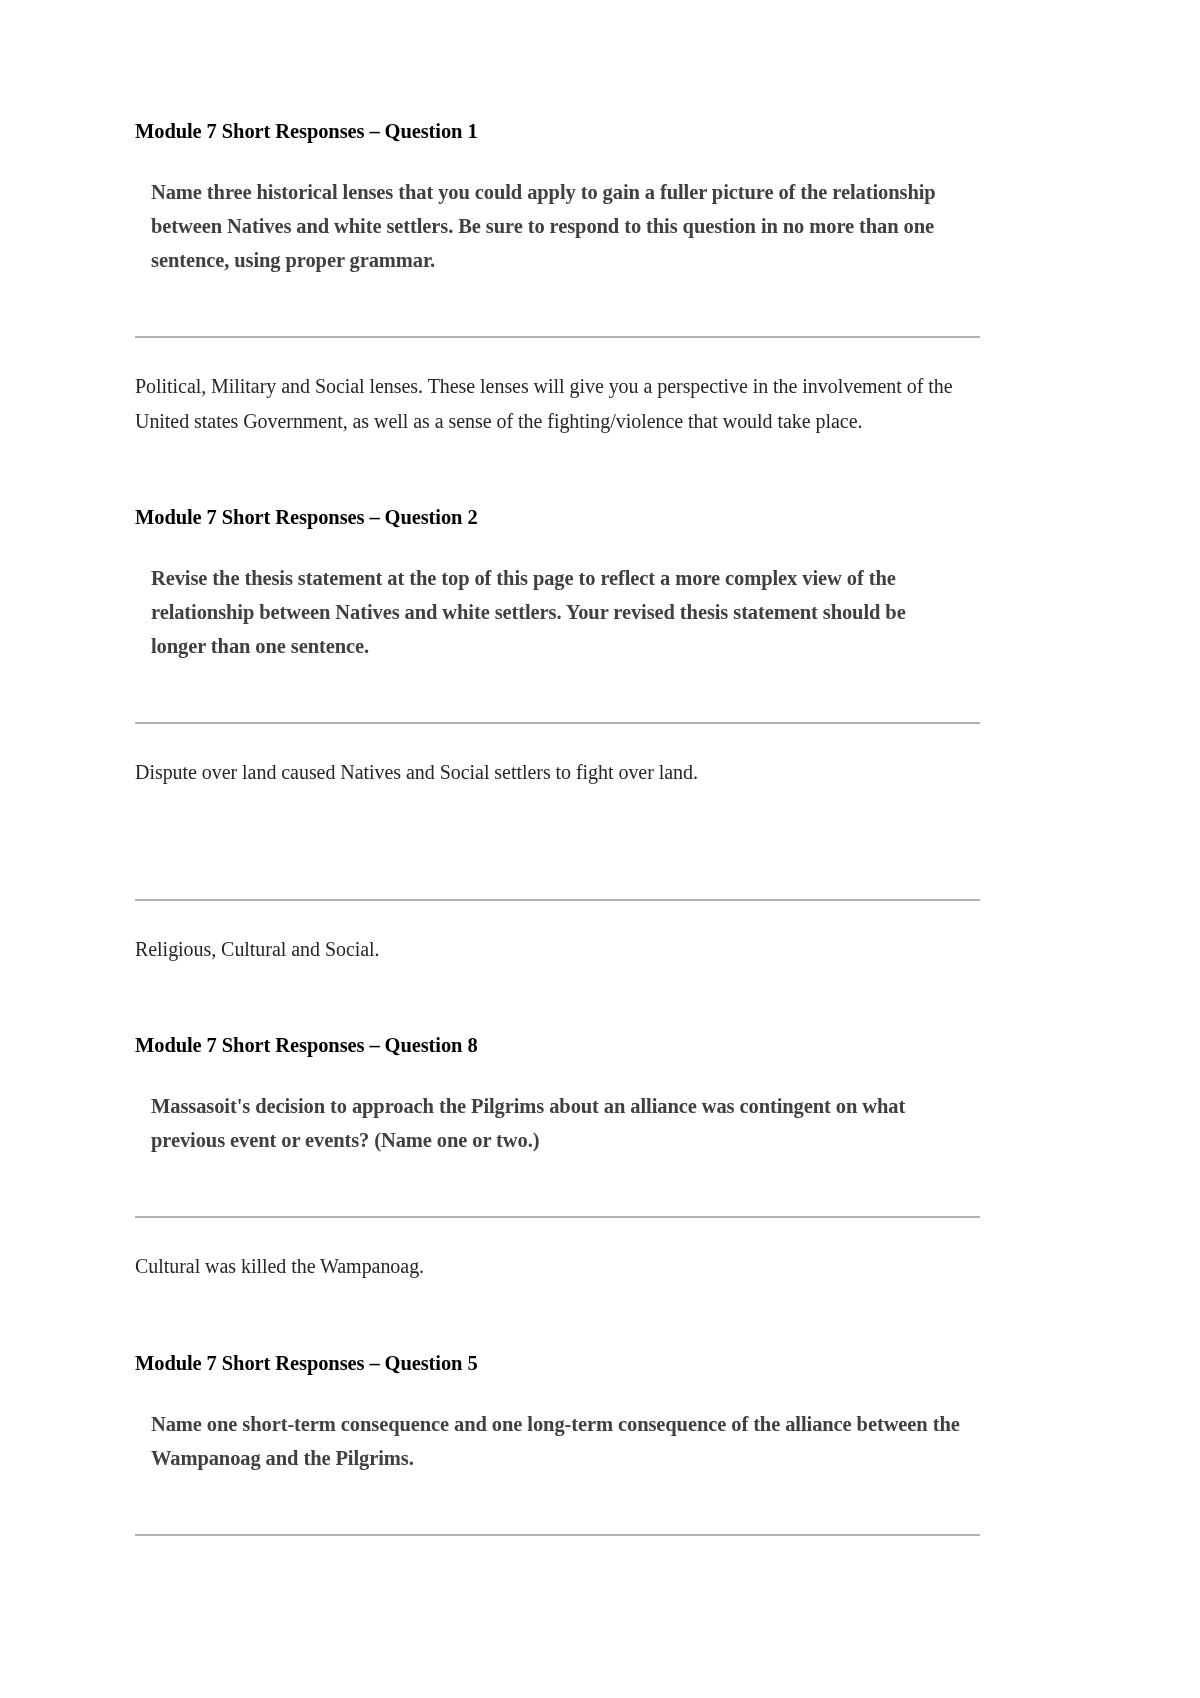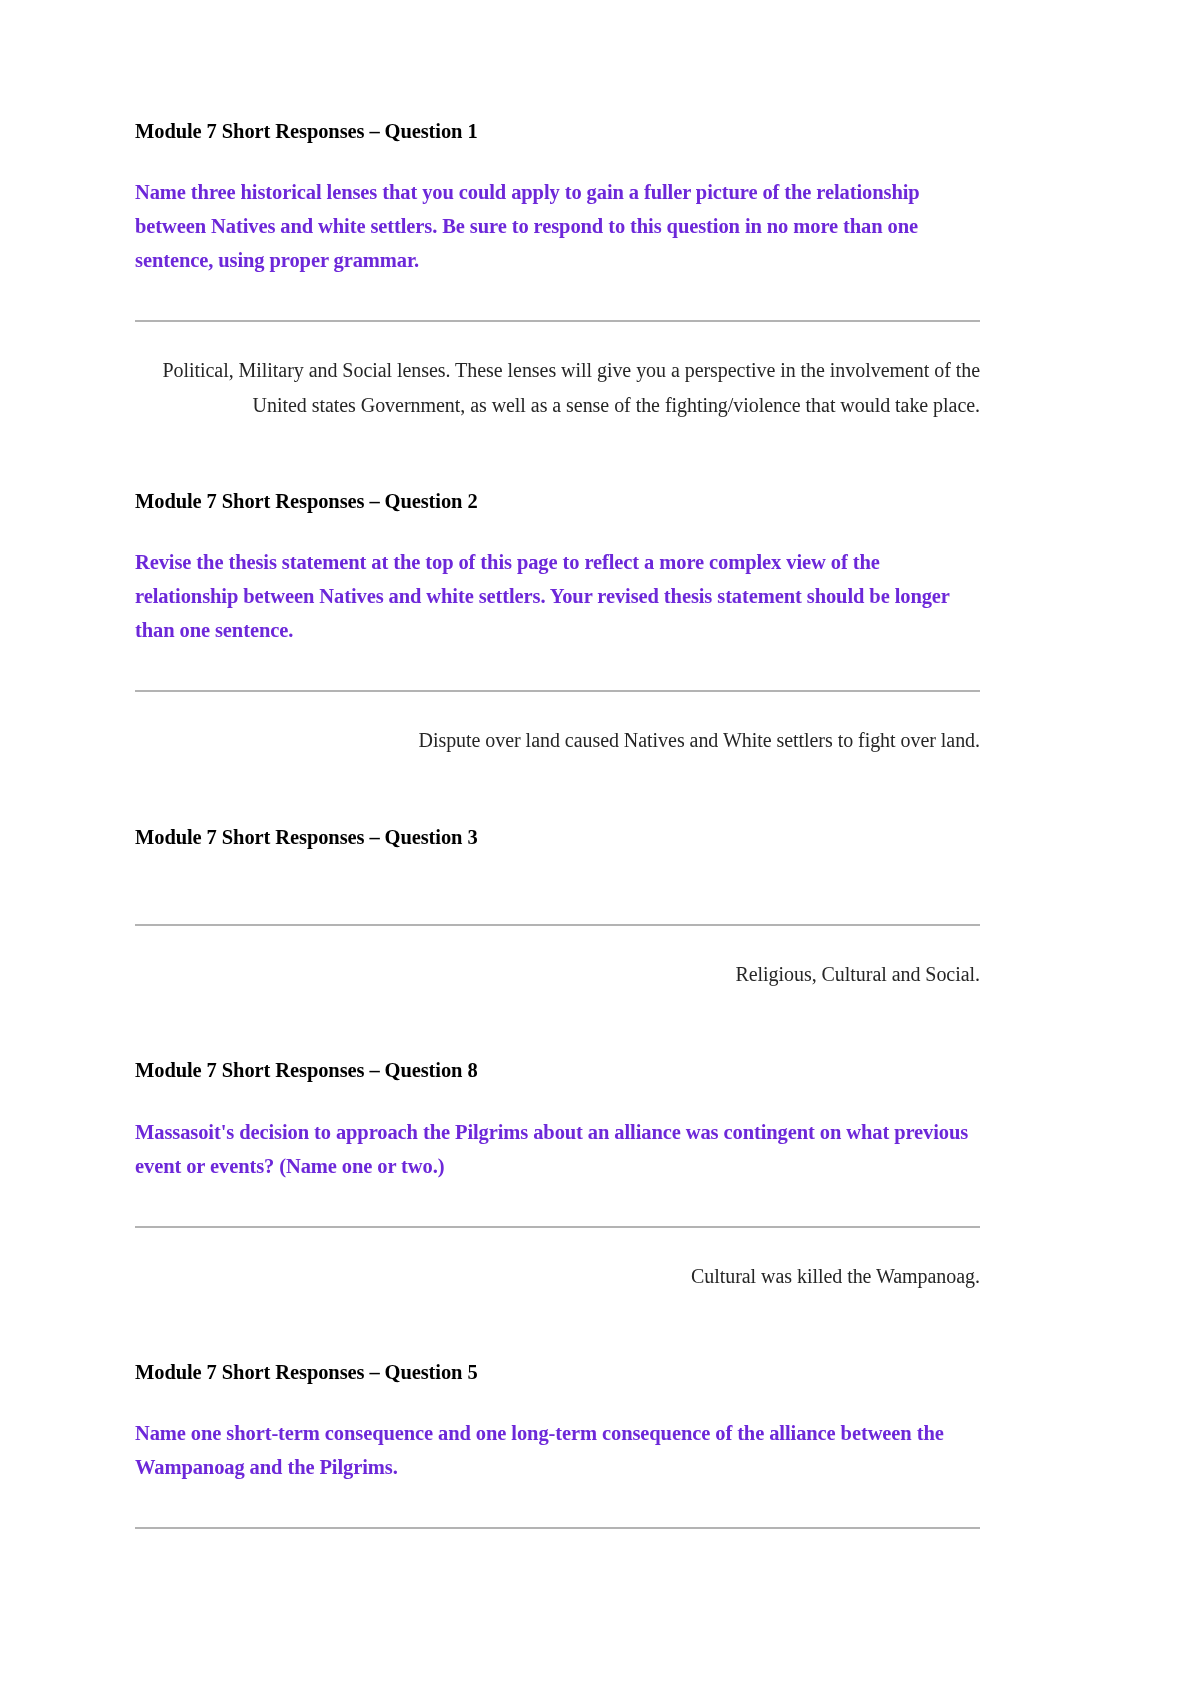"Name three historical lenses that" .q-prompt { color: #6d28d9 -> #404040; margin: 0 -> 16px }
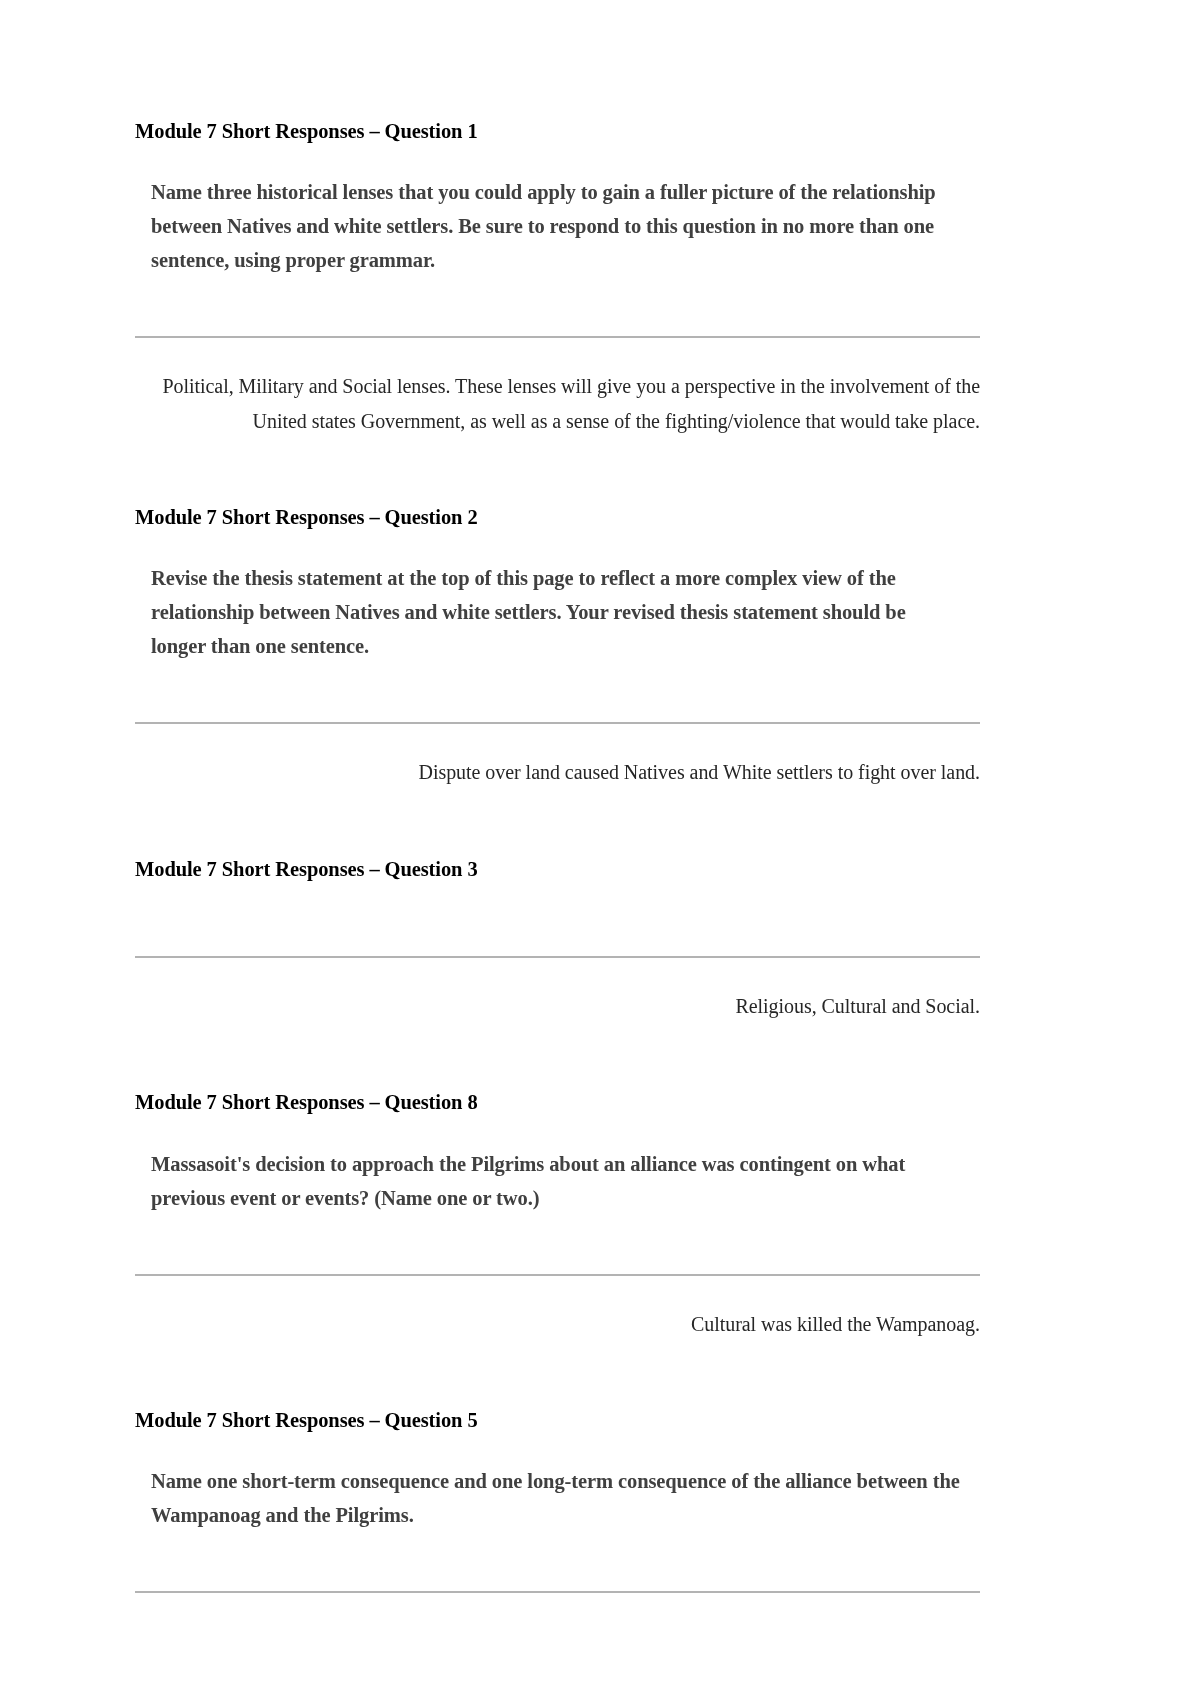"Political, Military and Social lenses." .a-text { text-align: right -> none }
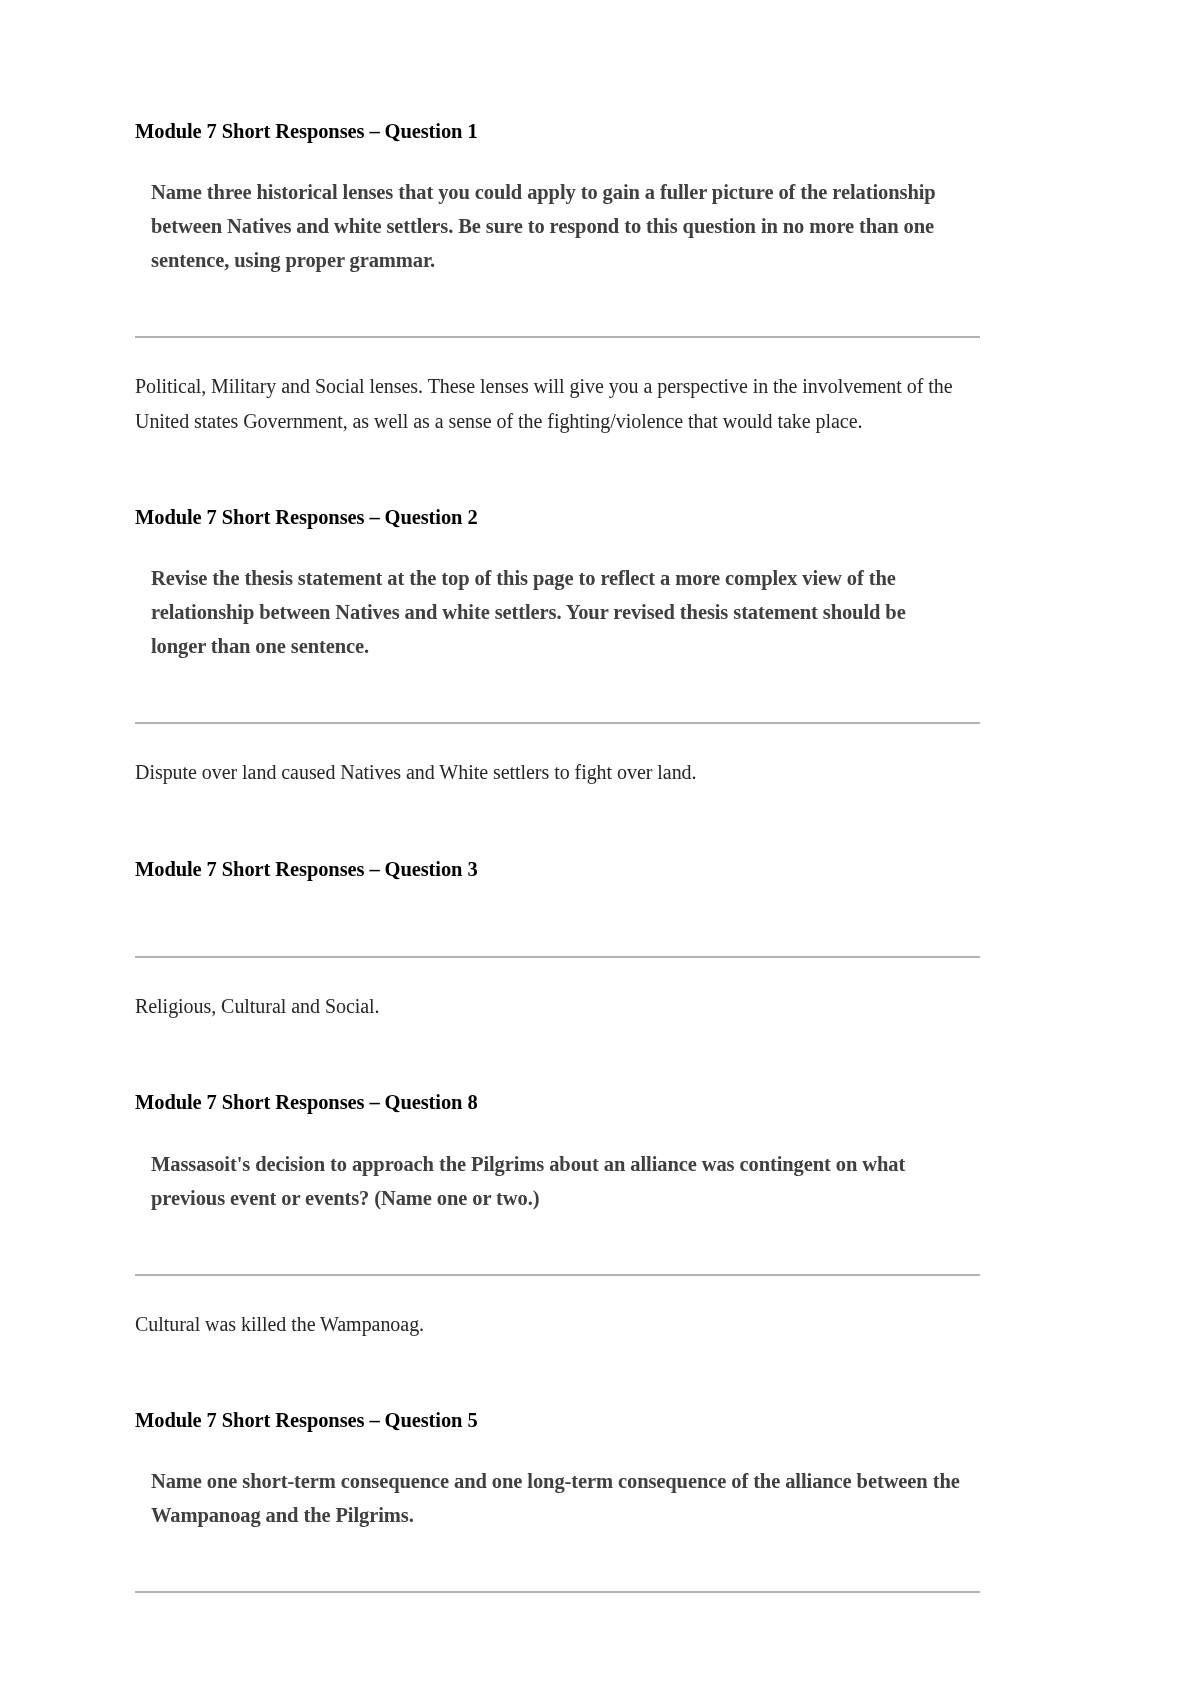"Dispute over land caused Natives" p.a-text { text: White -> Social }
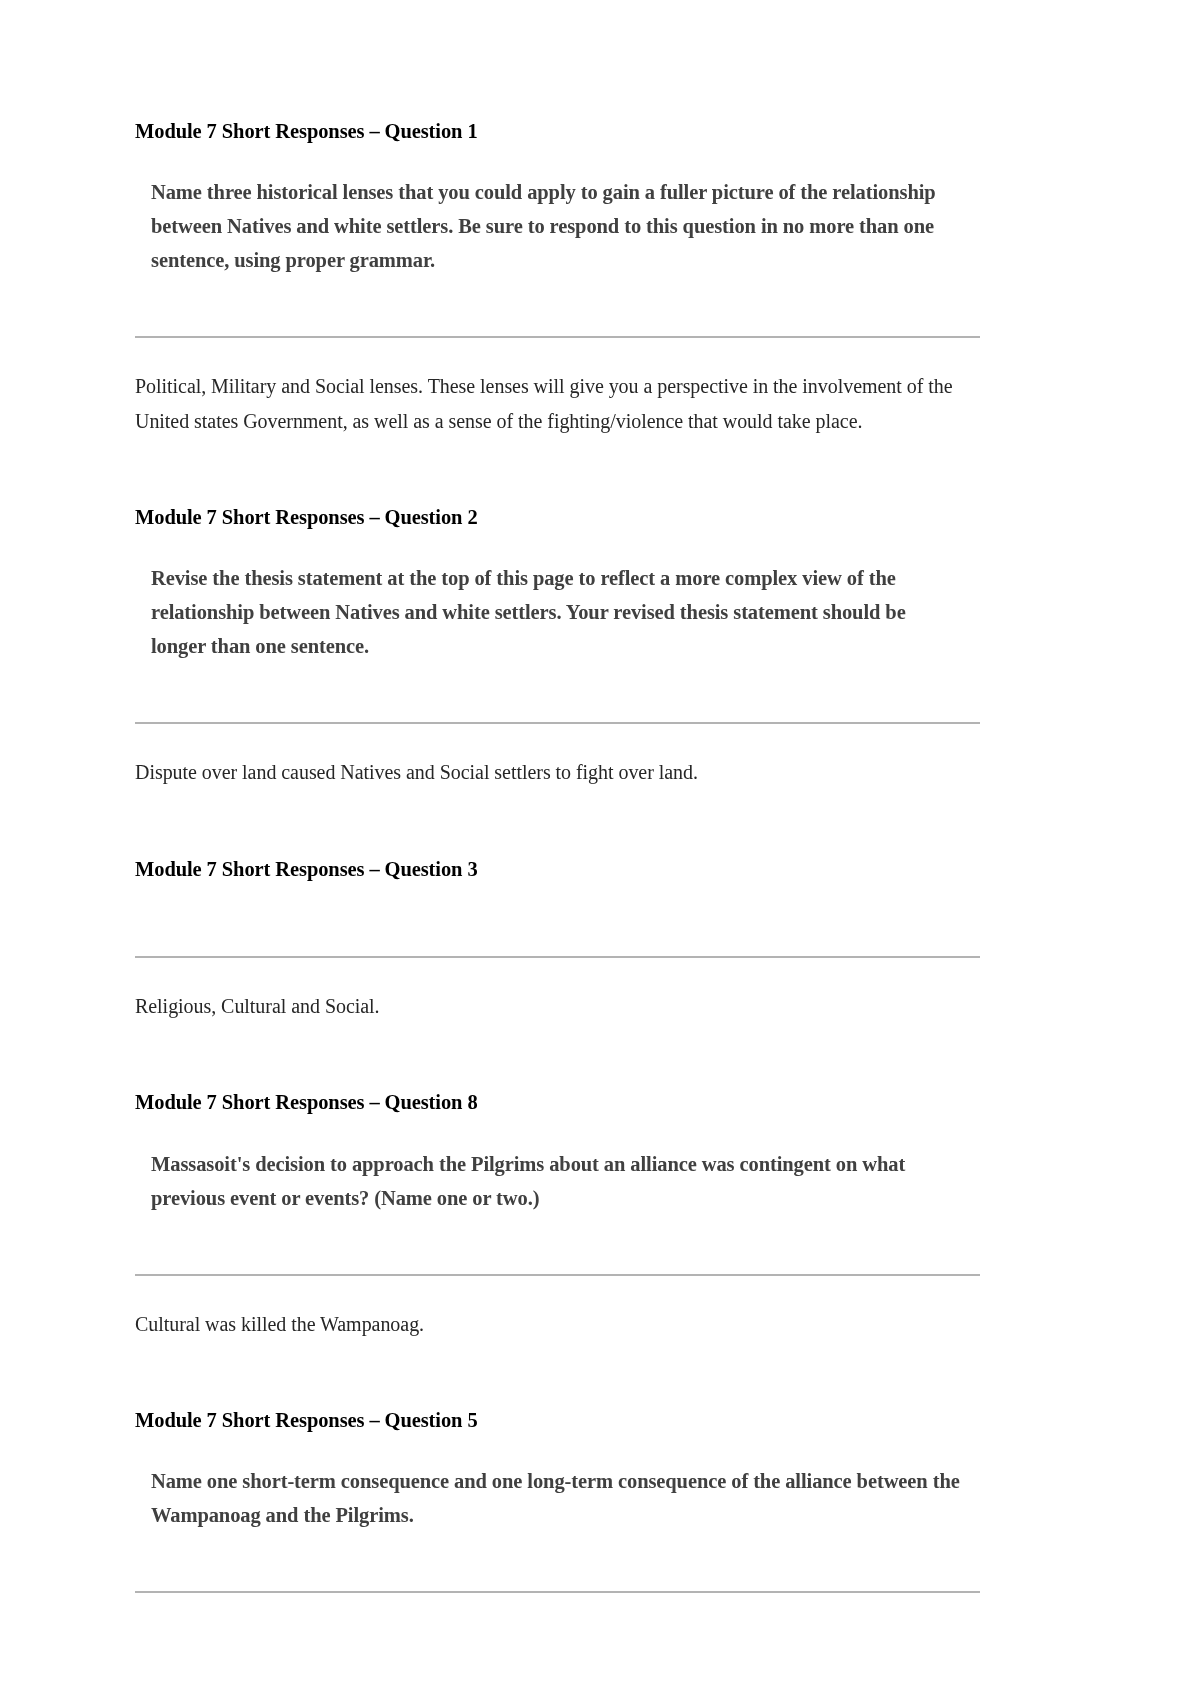"Module 7 Short Responses – Question 3" p.q-heading { html: <p>Module 7 Short Responses – Question 3</p> -> none }
